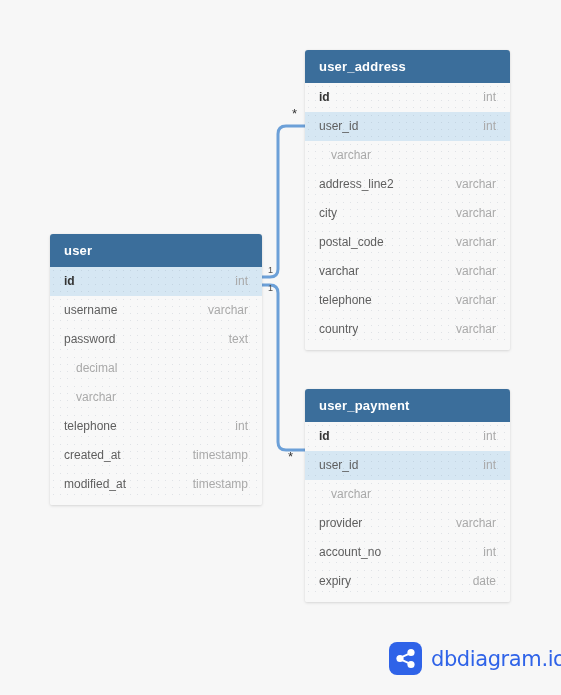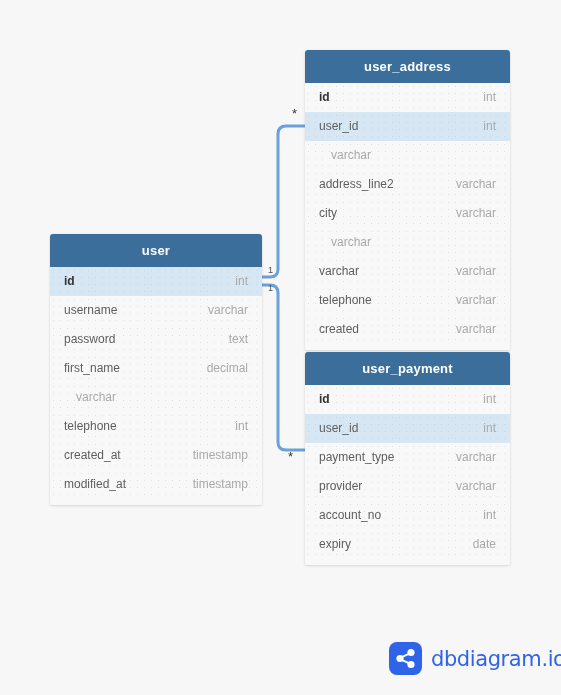"user_address" .table { text-align: center -> none }
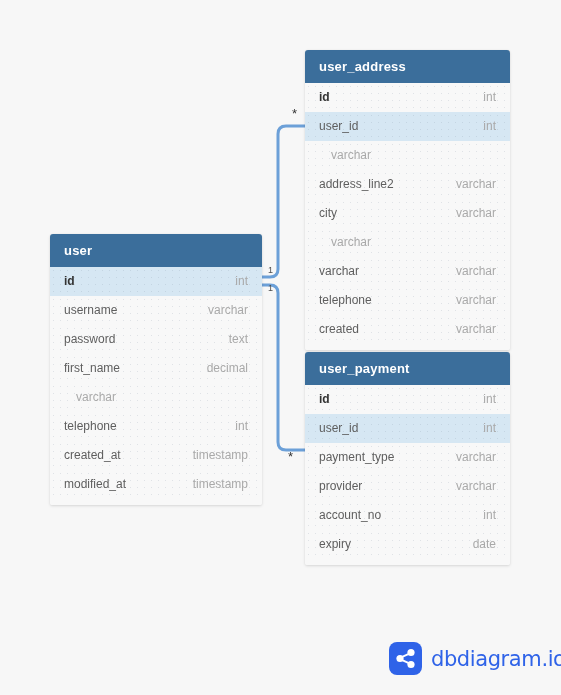"postal_code" span.fname { html: none -> <span>postal_code</span> }
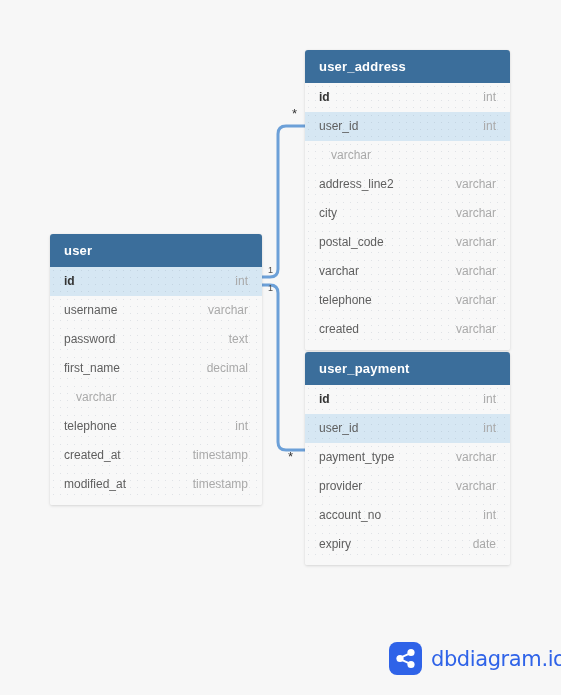"created" span.fname { text: created -> country }
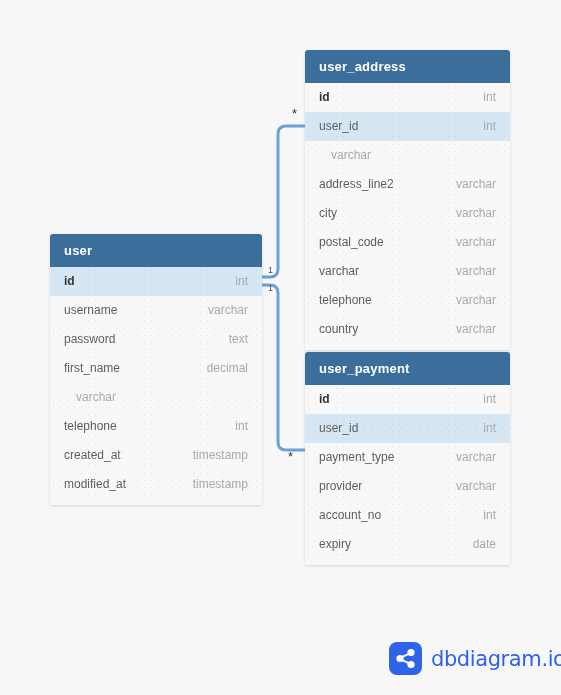"first_name" span.fname { html: <span>first_name</span> -> none }
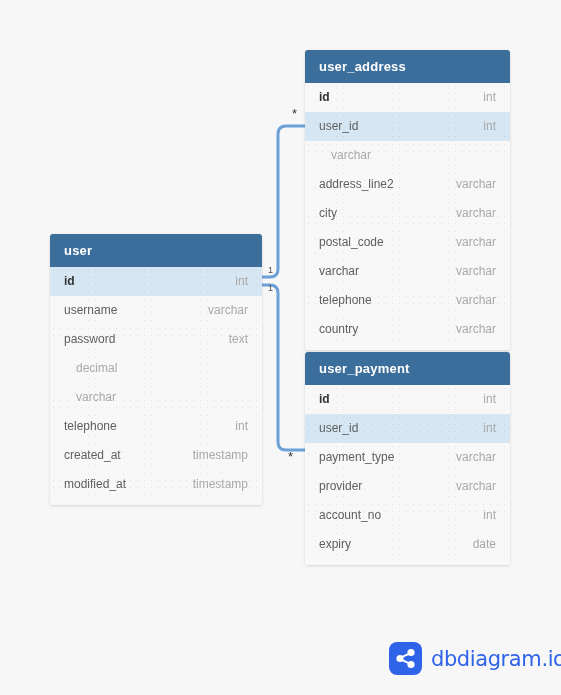"user_payment" #tbl-payment { top: 352px -> 389px }
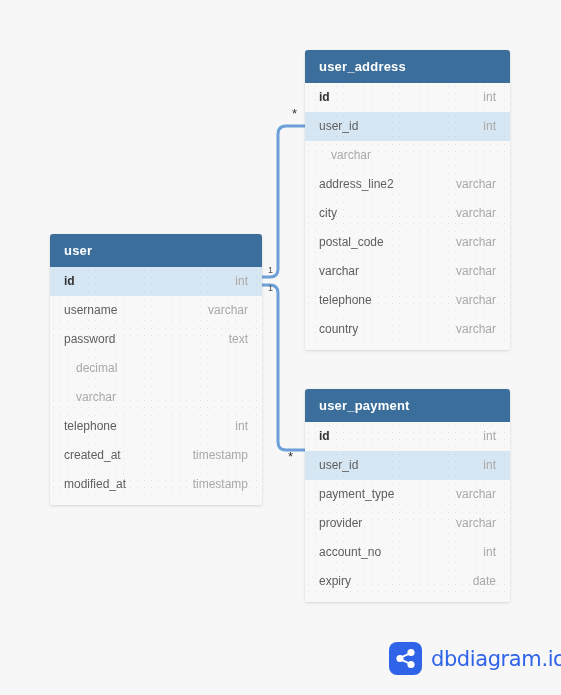"payment_type" span.fname { html: <span>payment_type</span> -> none }
